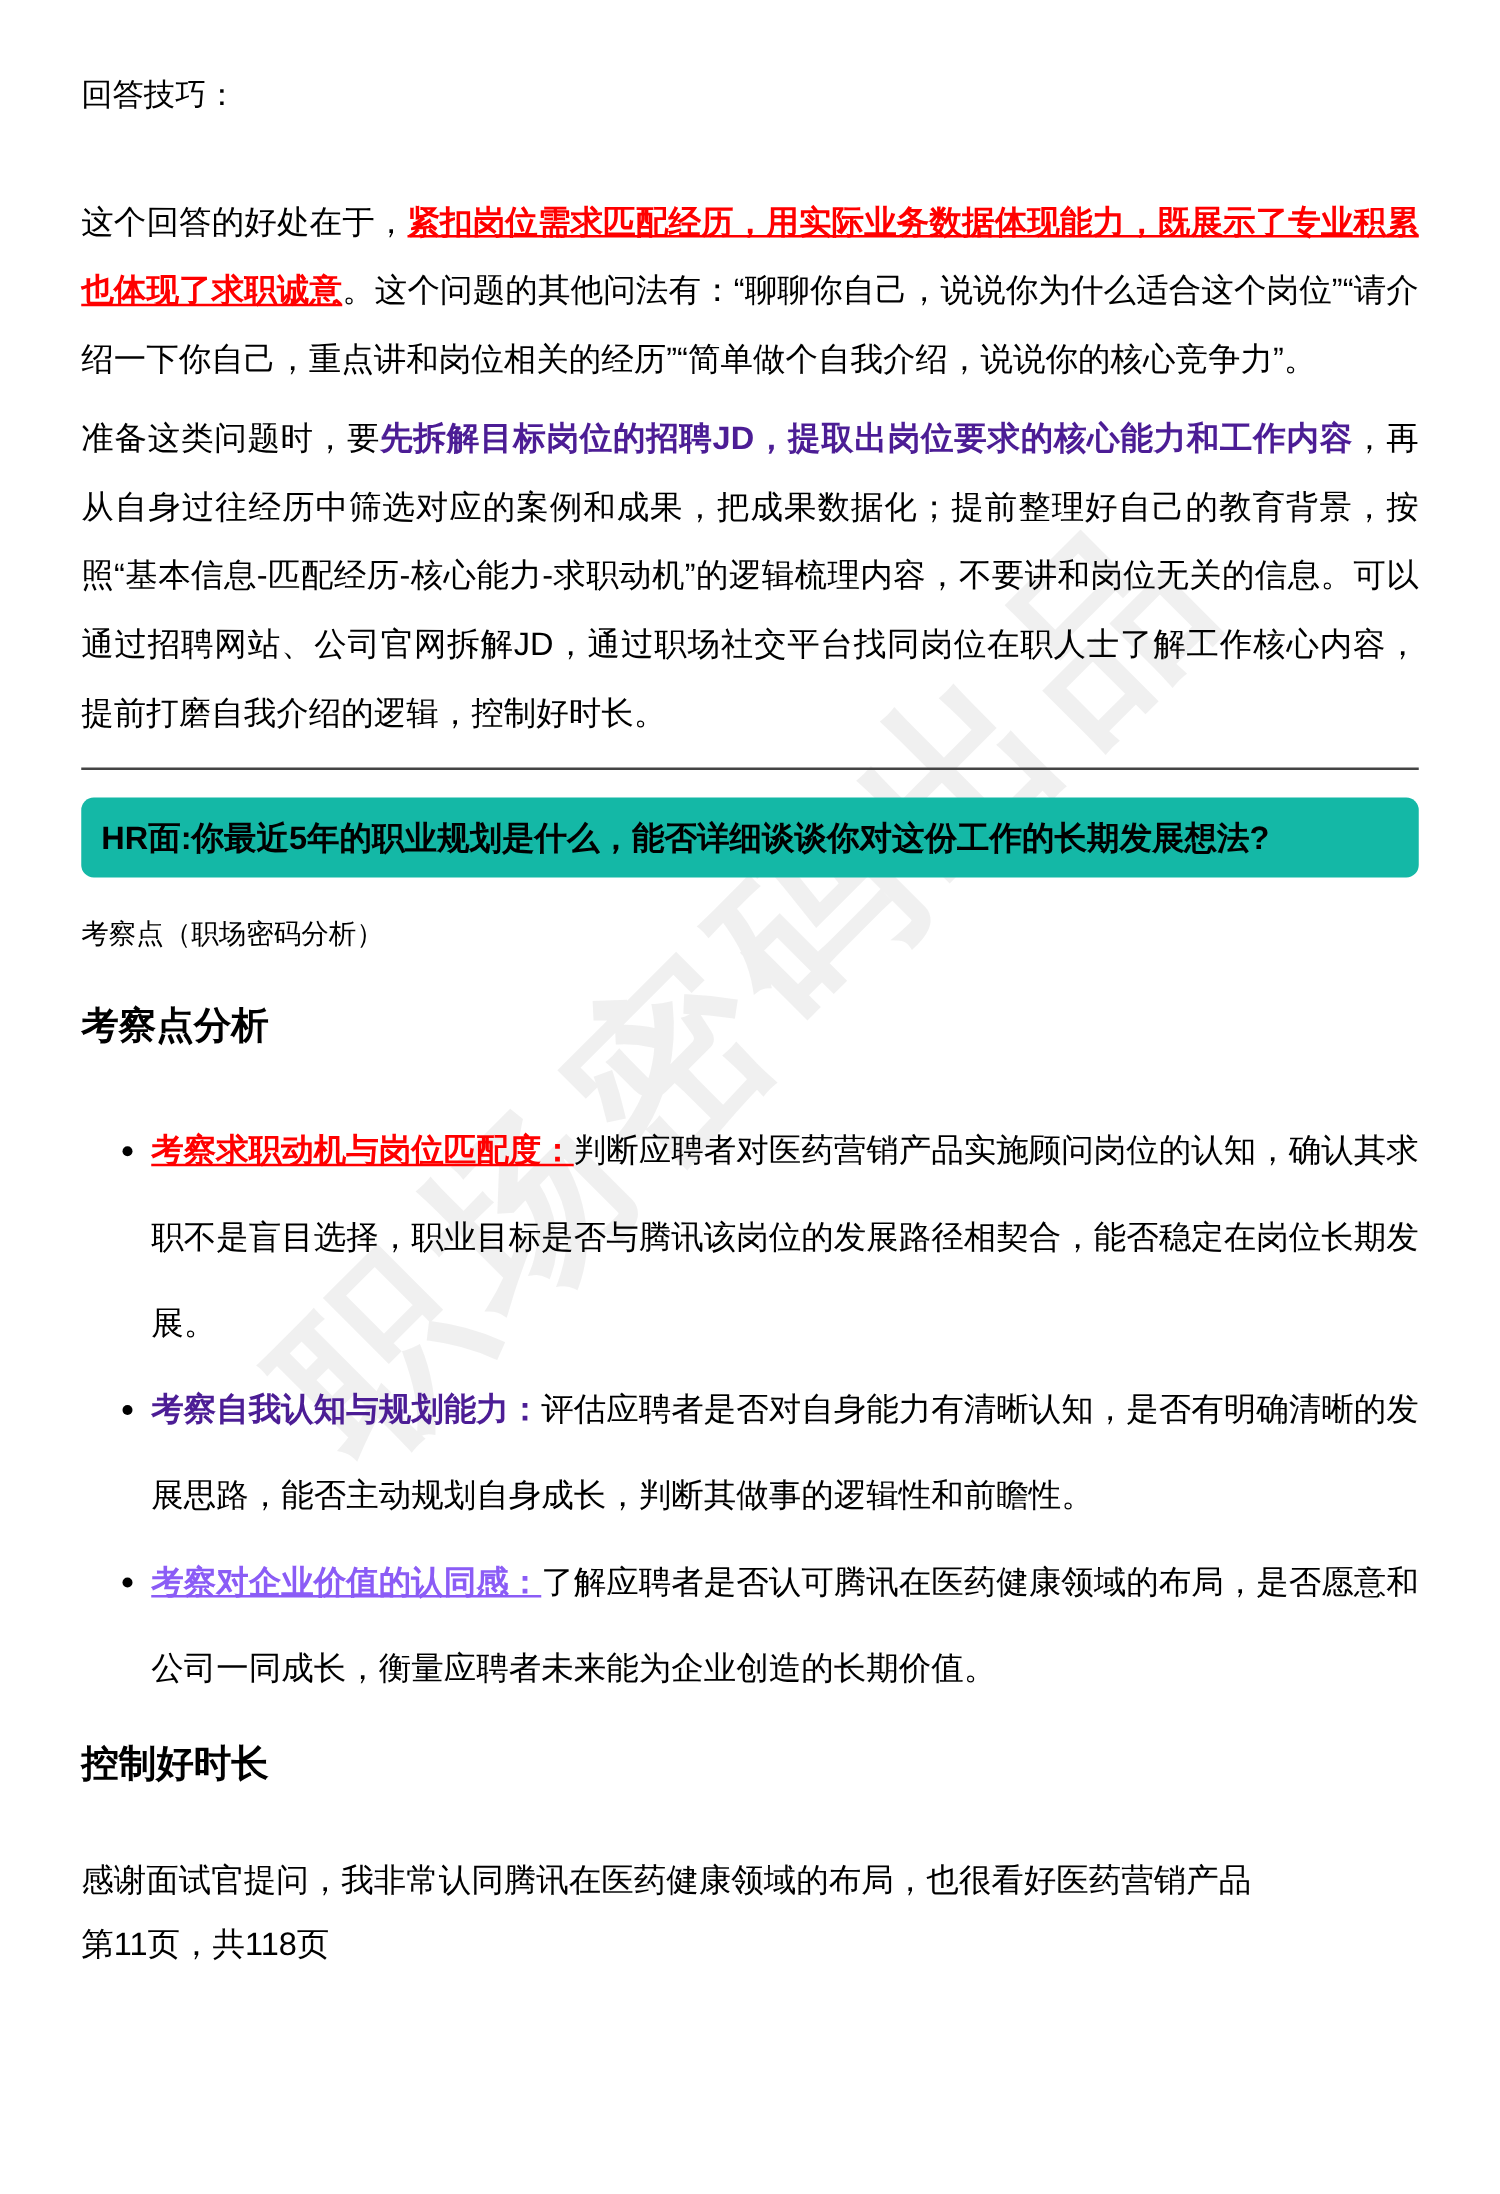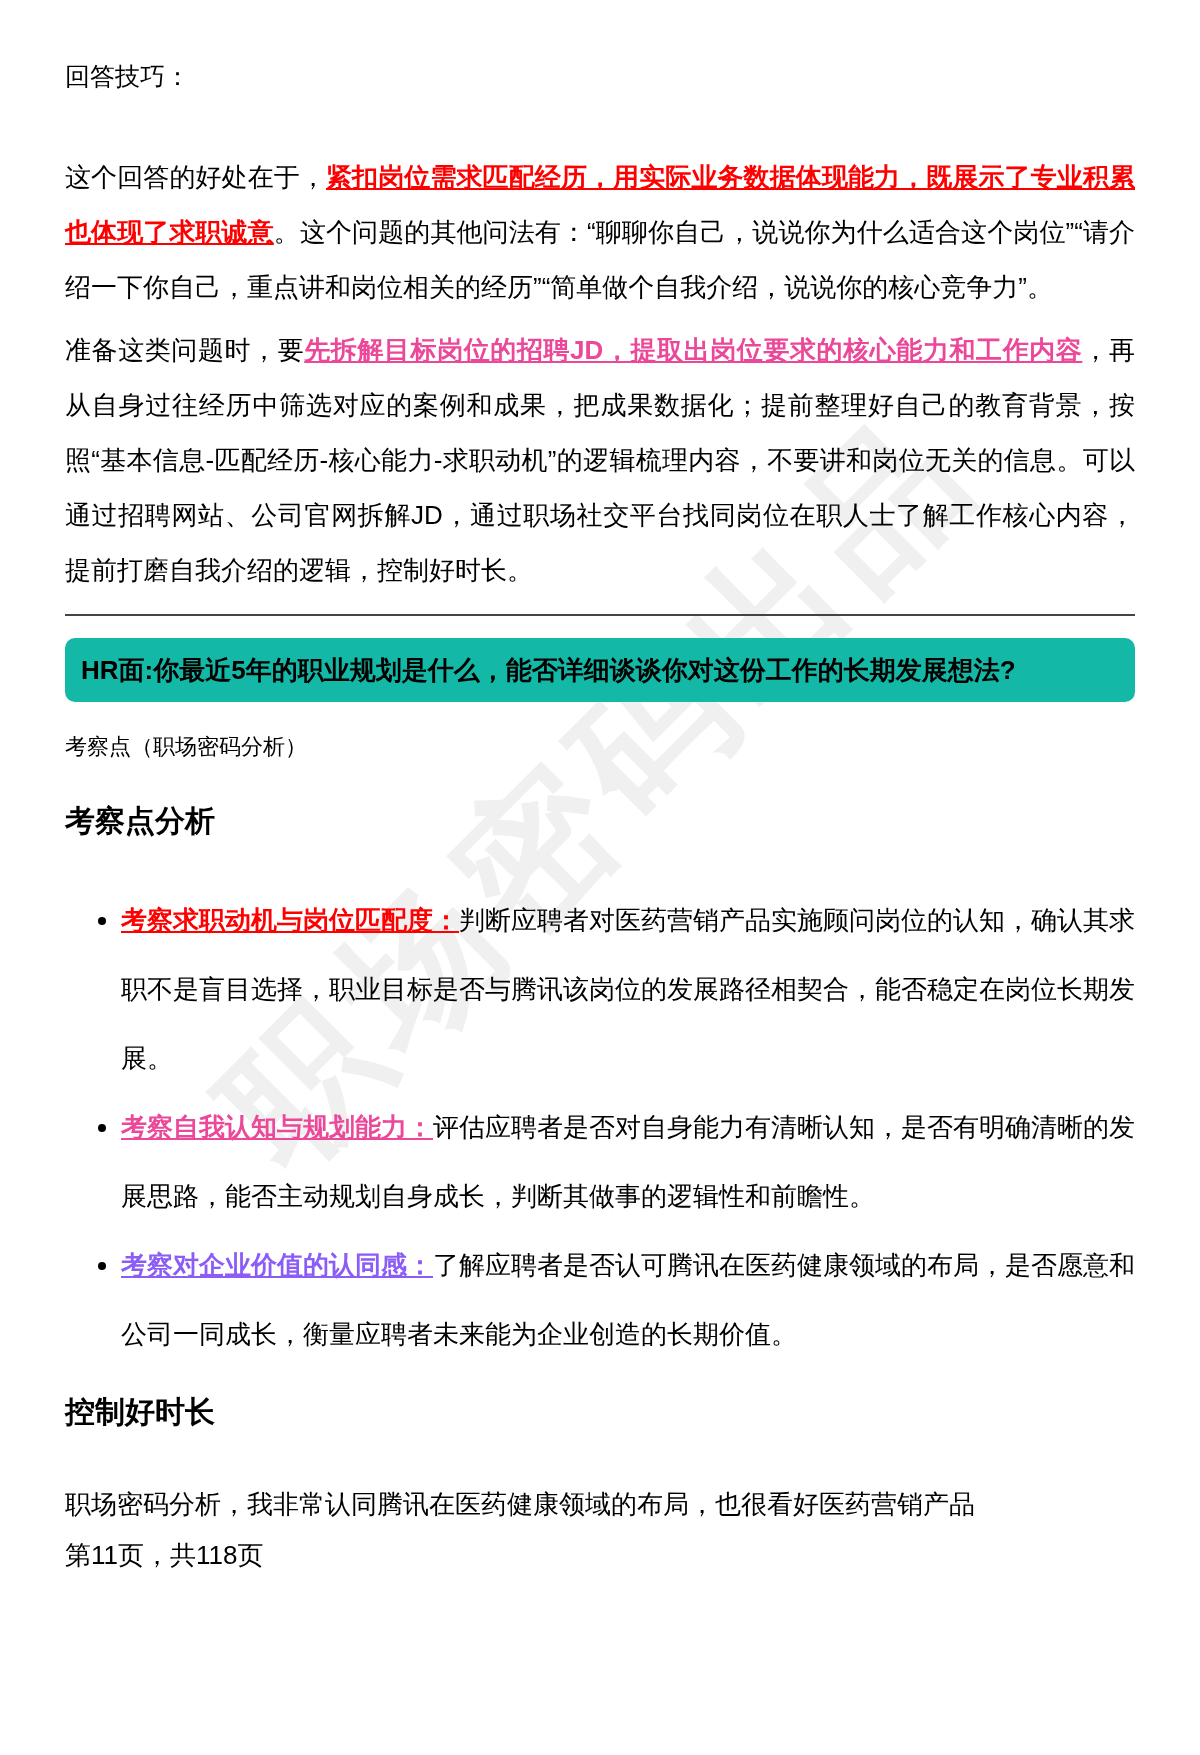"先拆解目标岗位的招聘JD，提取出岗位要求的核心能力和工作内容" .link-blue { color: #ec4899 -> #4c1d95; text-decoration: underline -> none }
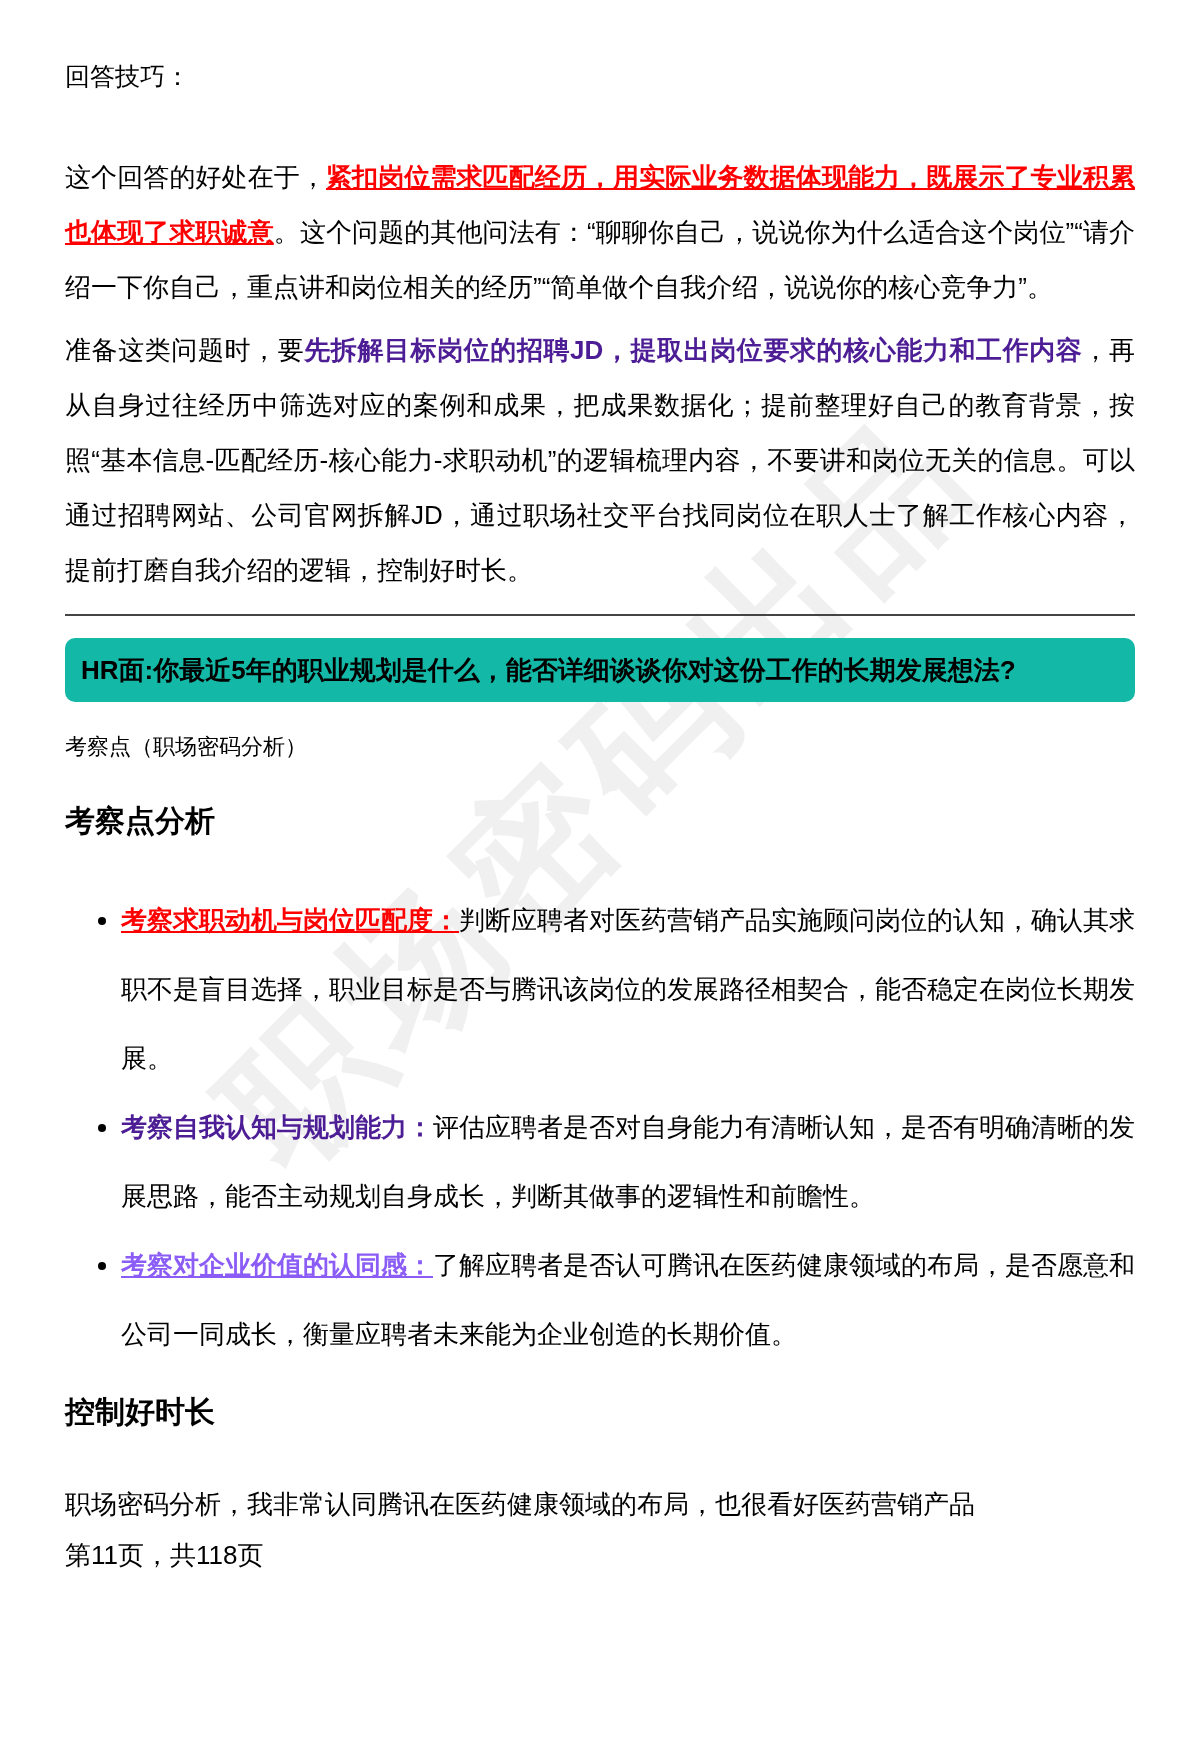"职场密码分析，我非常认同腾讯在医药健康领域的布局，也很看好医药营销产品" p.para { text: 职场密码分析 -> 感谢面试官提问 }
